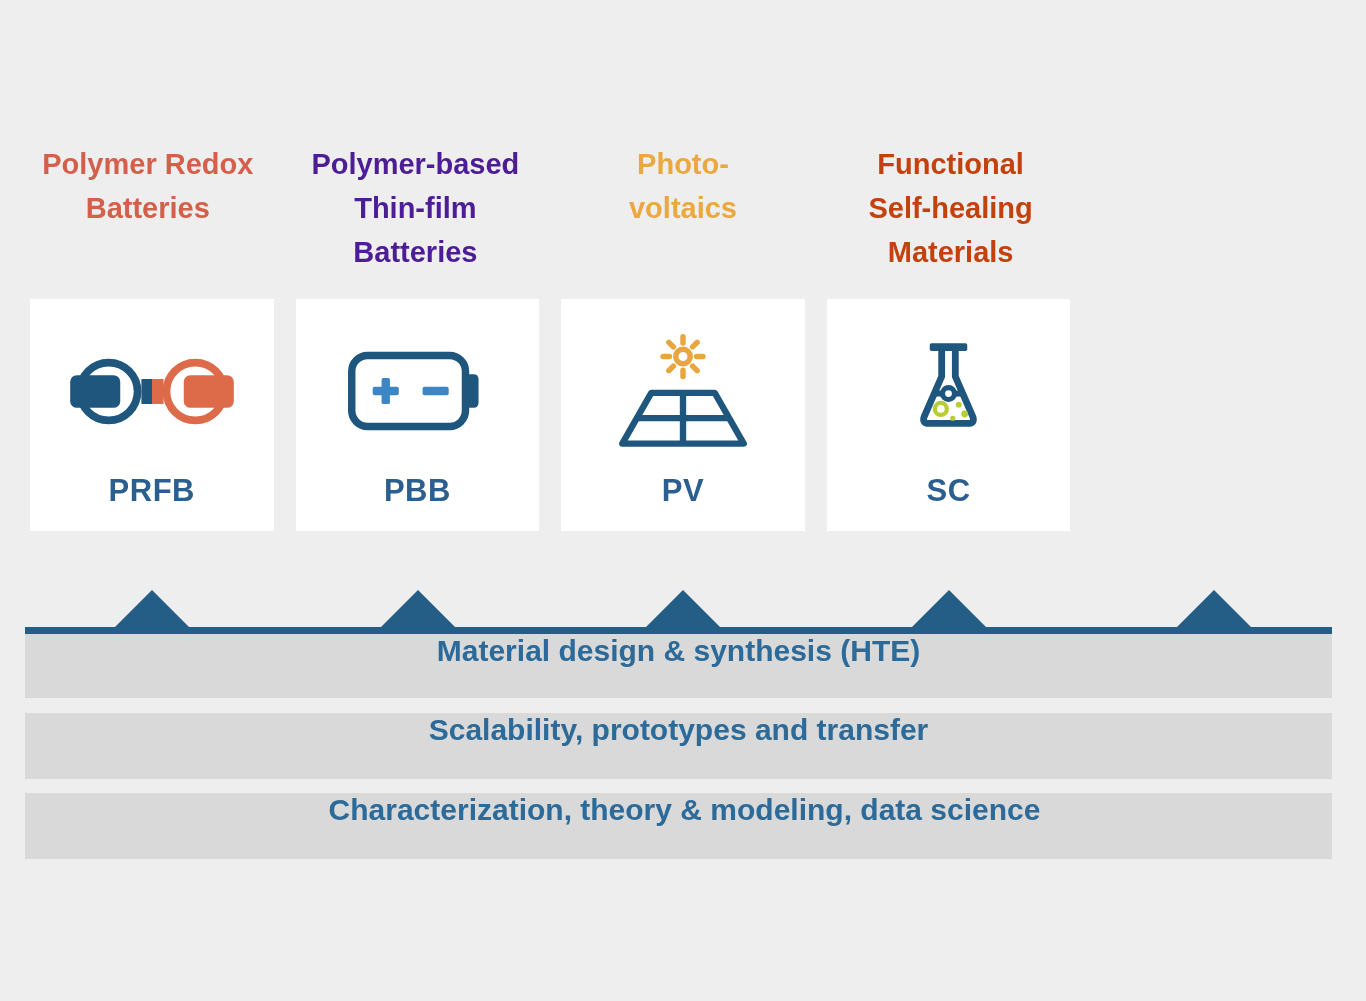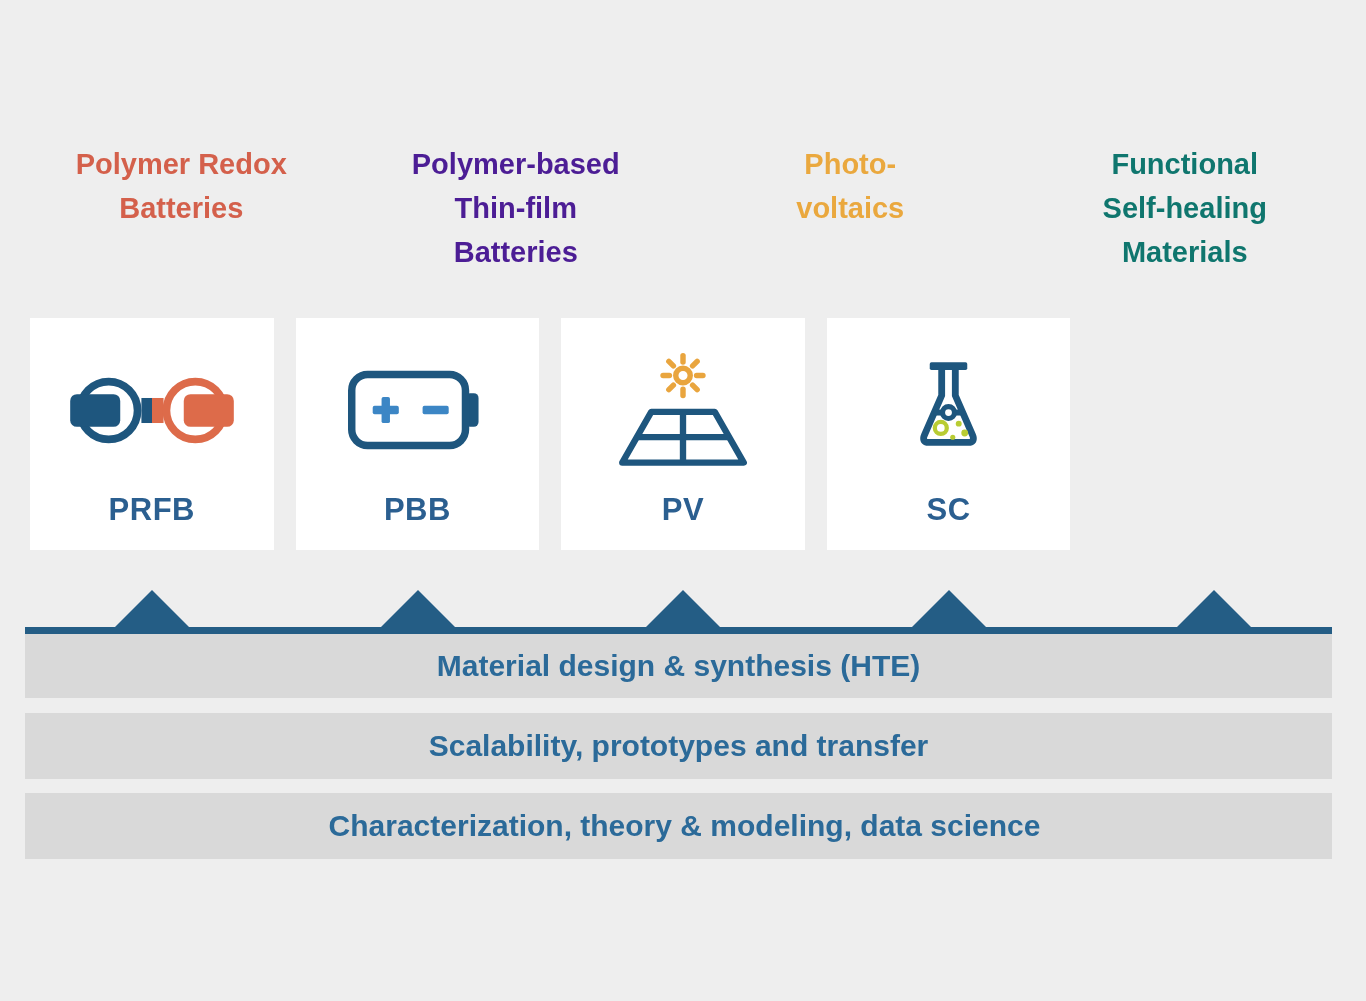"Polymer Redox" .headers { grid-template-columns: repeat(4,1fr) -> repeat(5,1fr) }
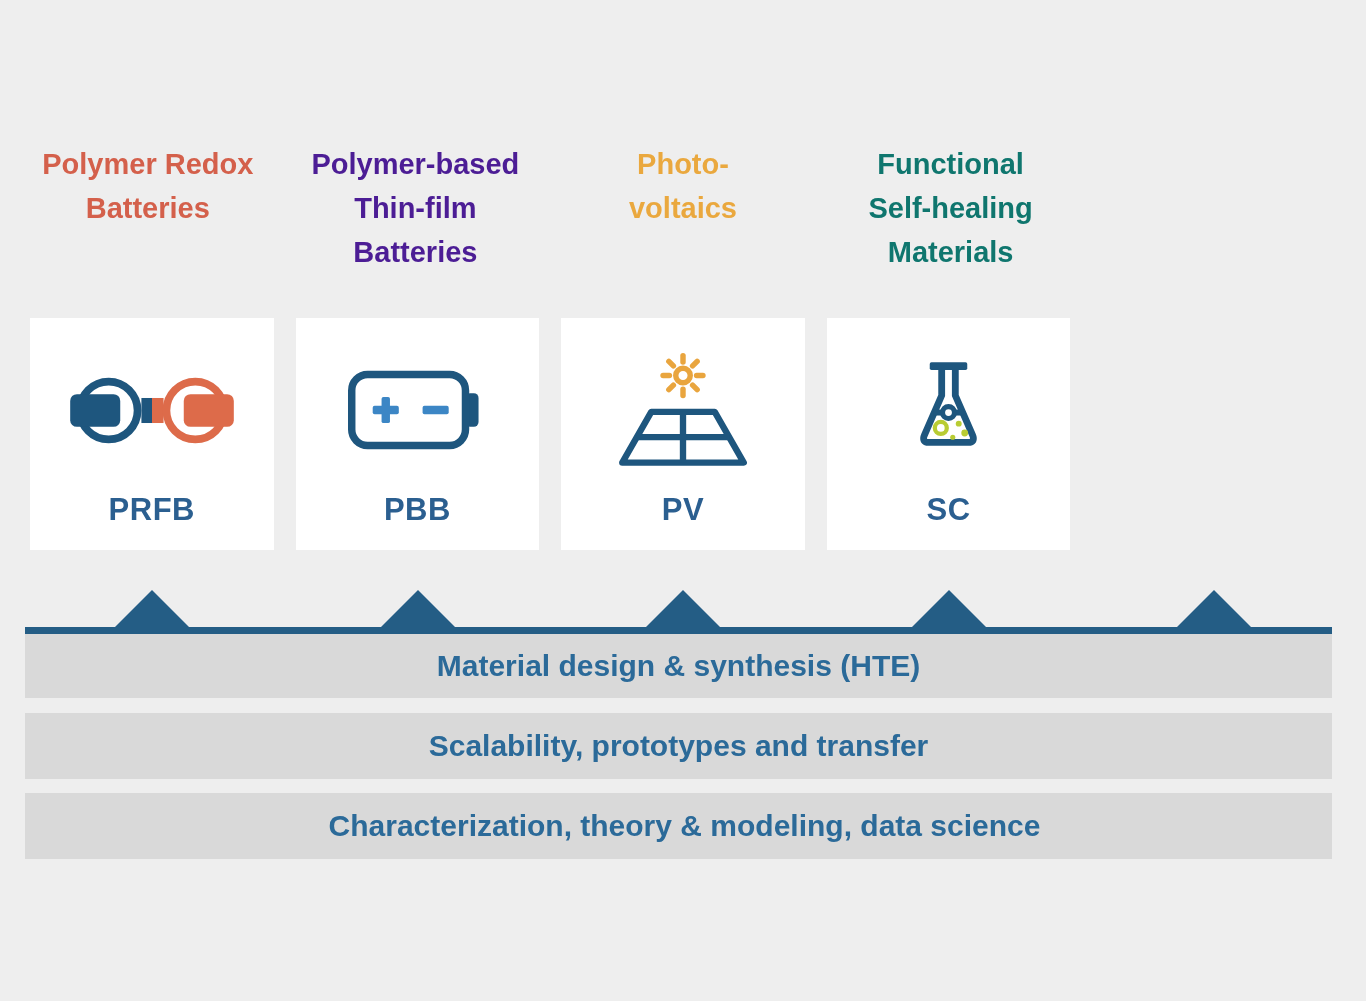"Functional" .t3 { color: #0f766e -> #c2410c }
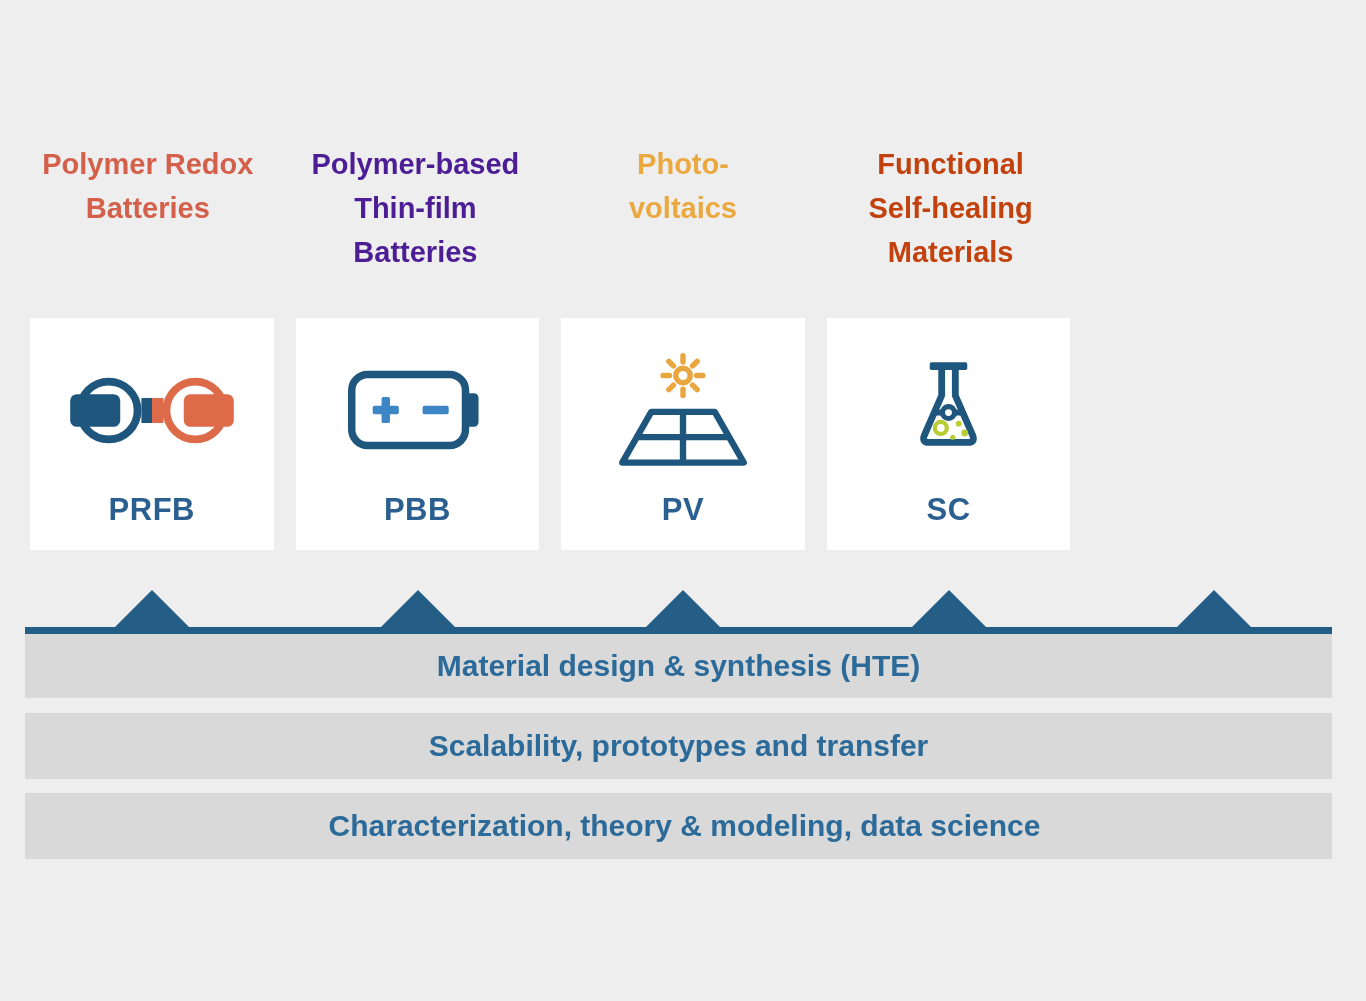"PRFB" .cards { top: 318px -> 299px }
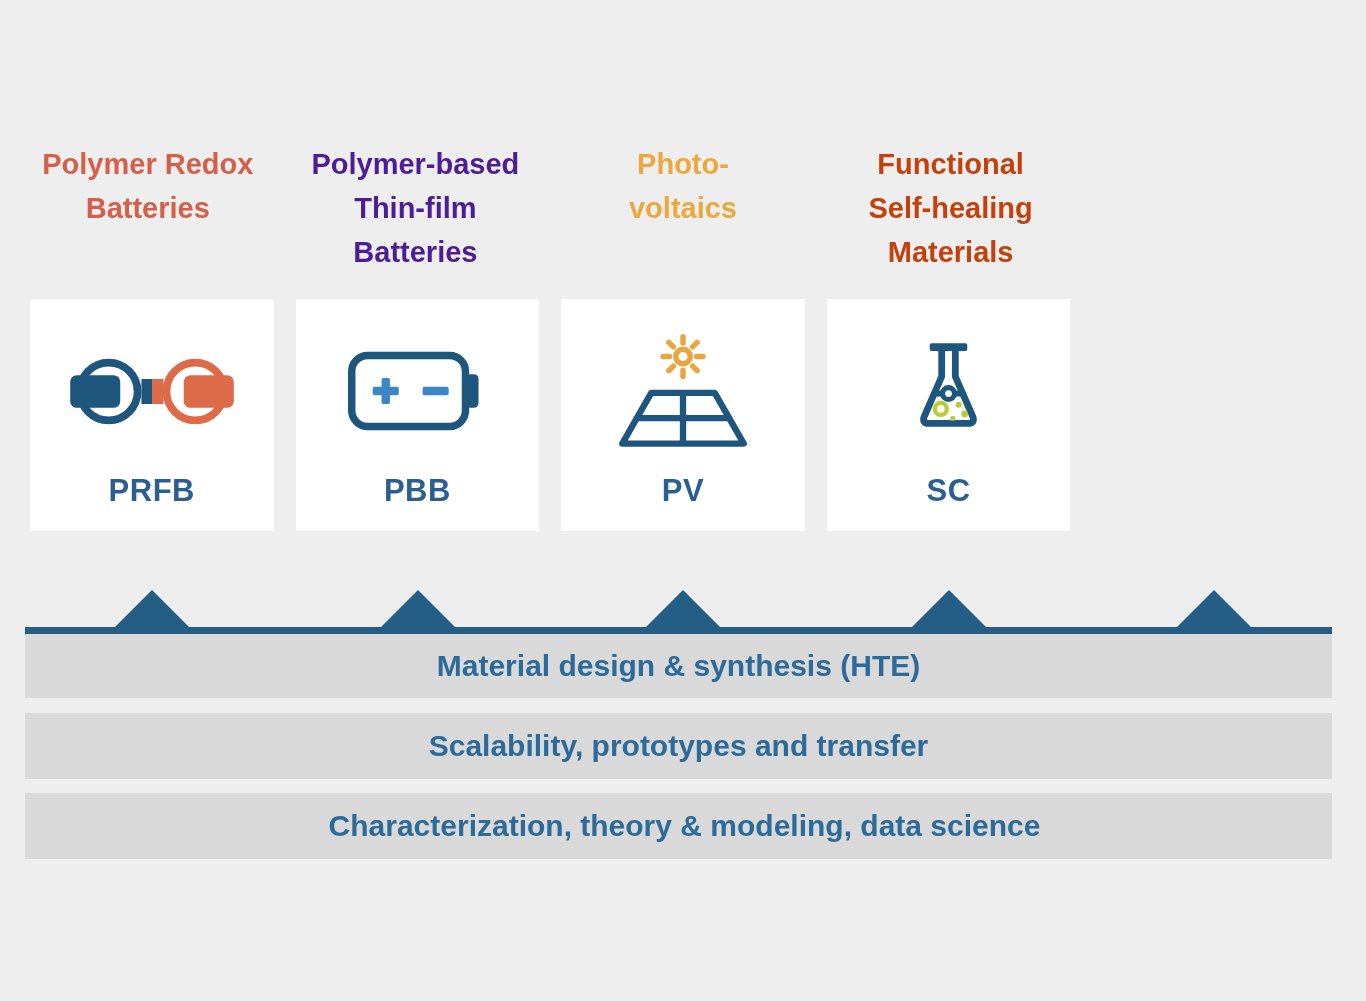"Material design & synthesis (HTE)" .bar { align-items: center -> flex-start }
